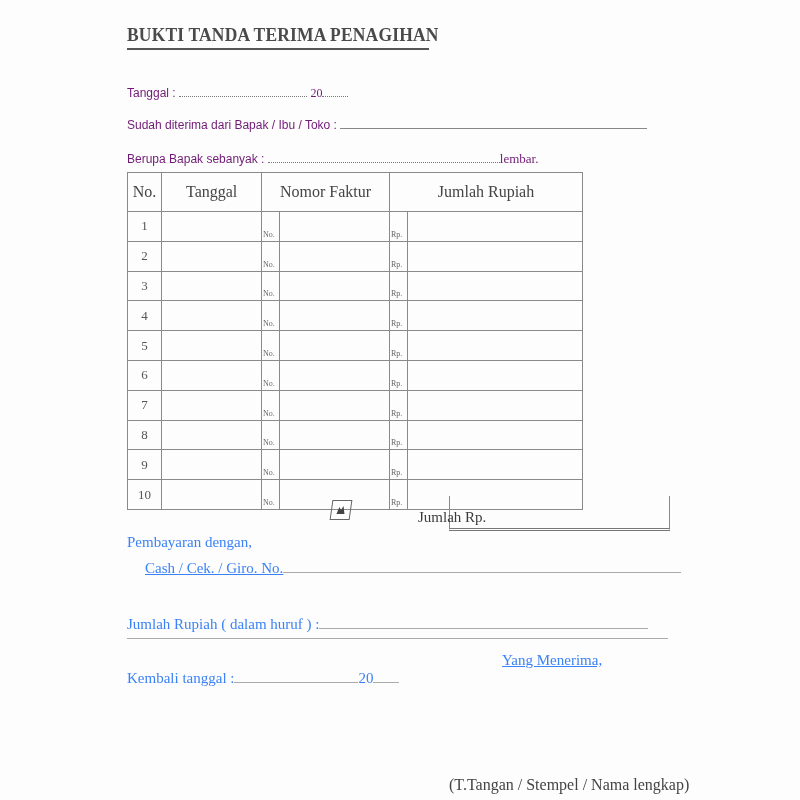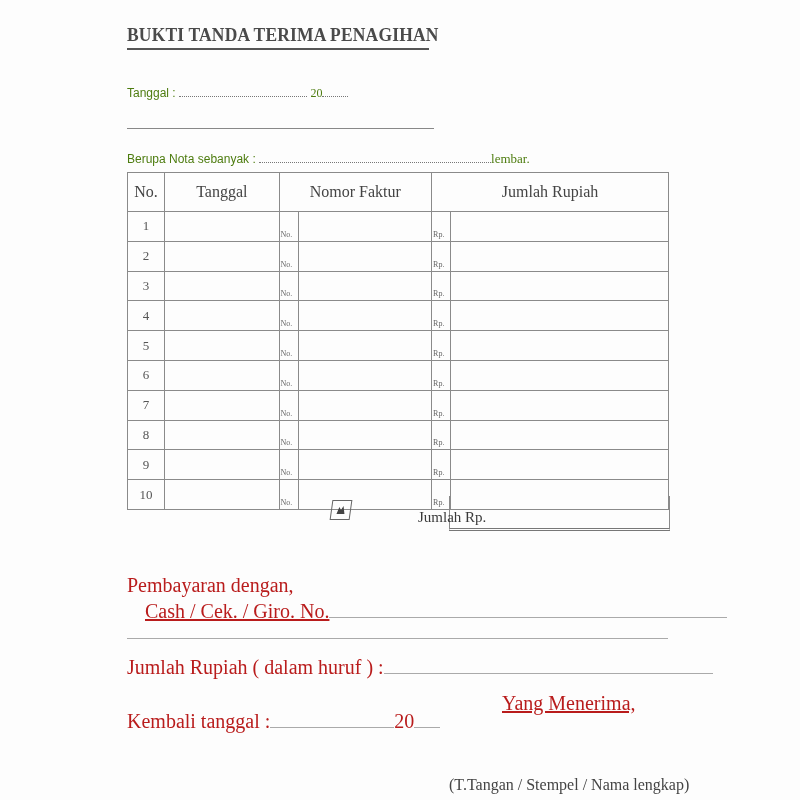"Tanggal : 20" .small-line { color: #4d7c0f -> #701a75 }
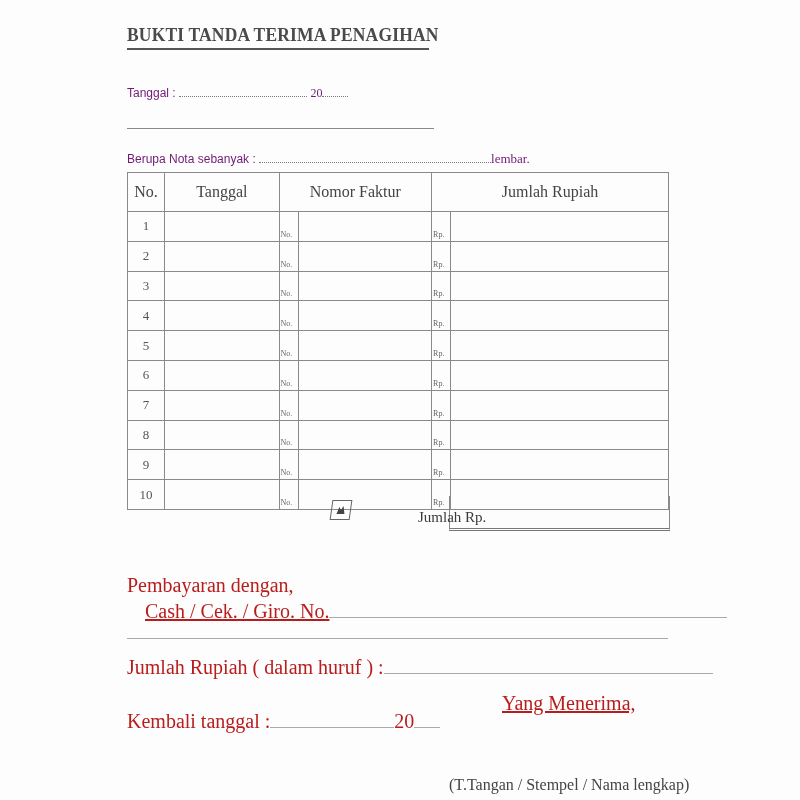"Sudah diterima dari Bapak /" span { html: none -> <span>Sudah diterima dari Bapak / Ibu / Toko :</span> }
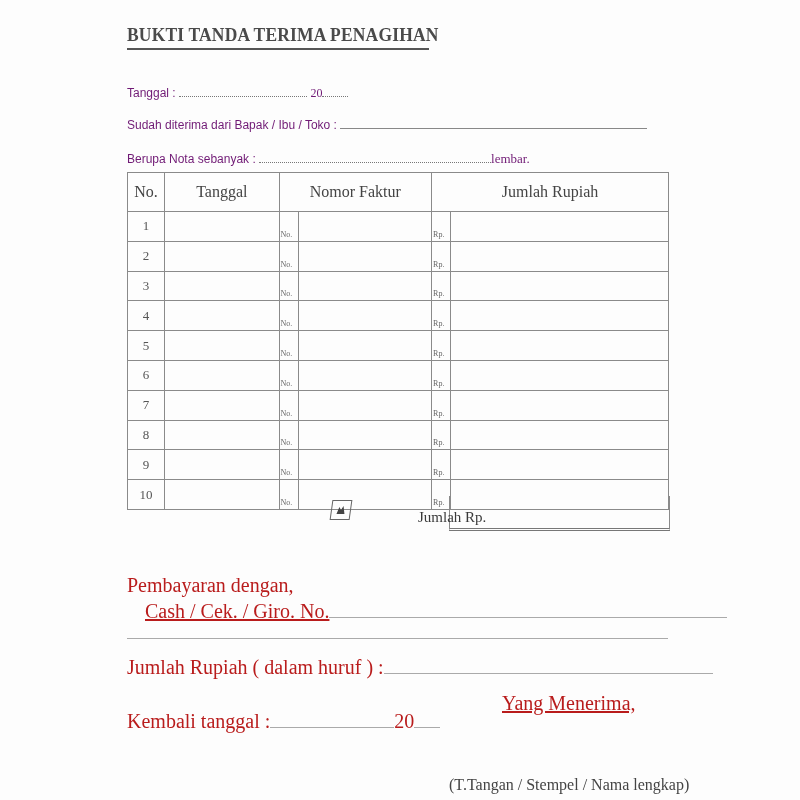"Berupa Nota sebanyak :" span { text: Nota -> Bapak }
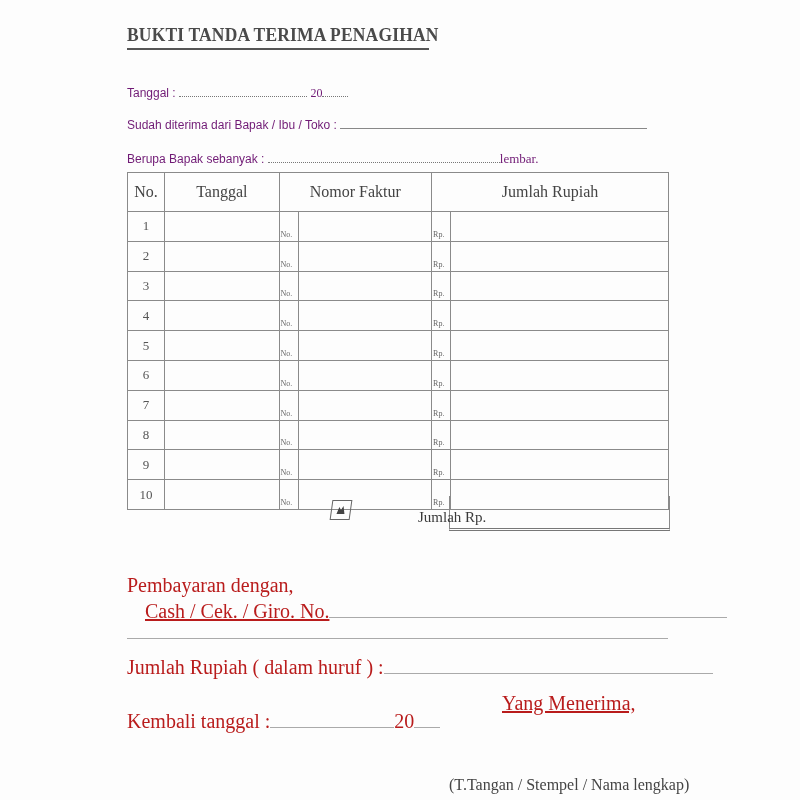"No." table.grid { width: 542px -> 456px }
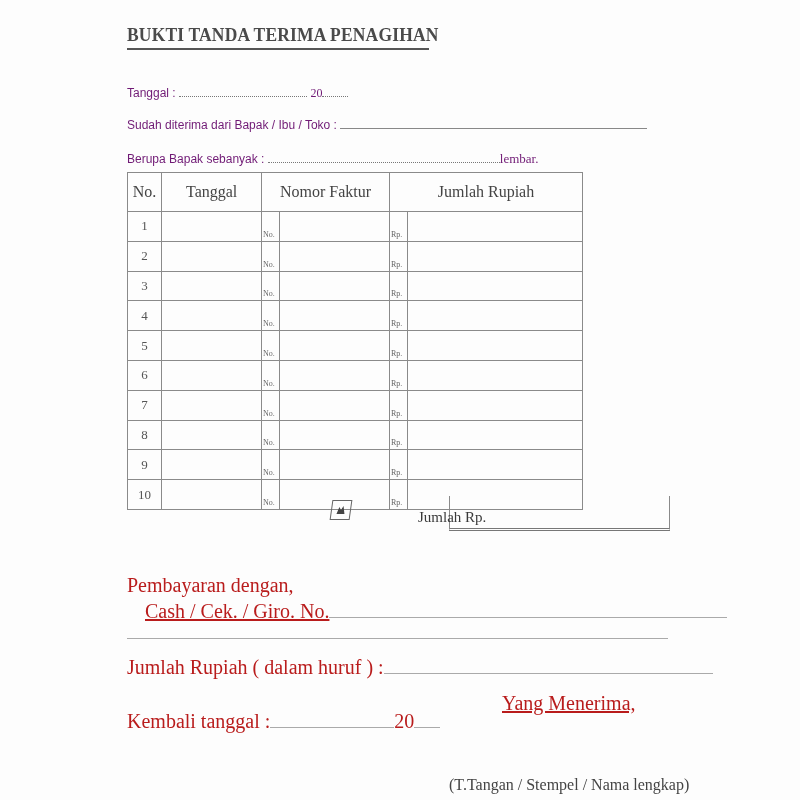"Pembayaran dengan," .t15 { color: #b91c1c -> #3b82f6; font-size: 20px -> 15px; margin-top: 40px -> none }
